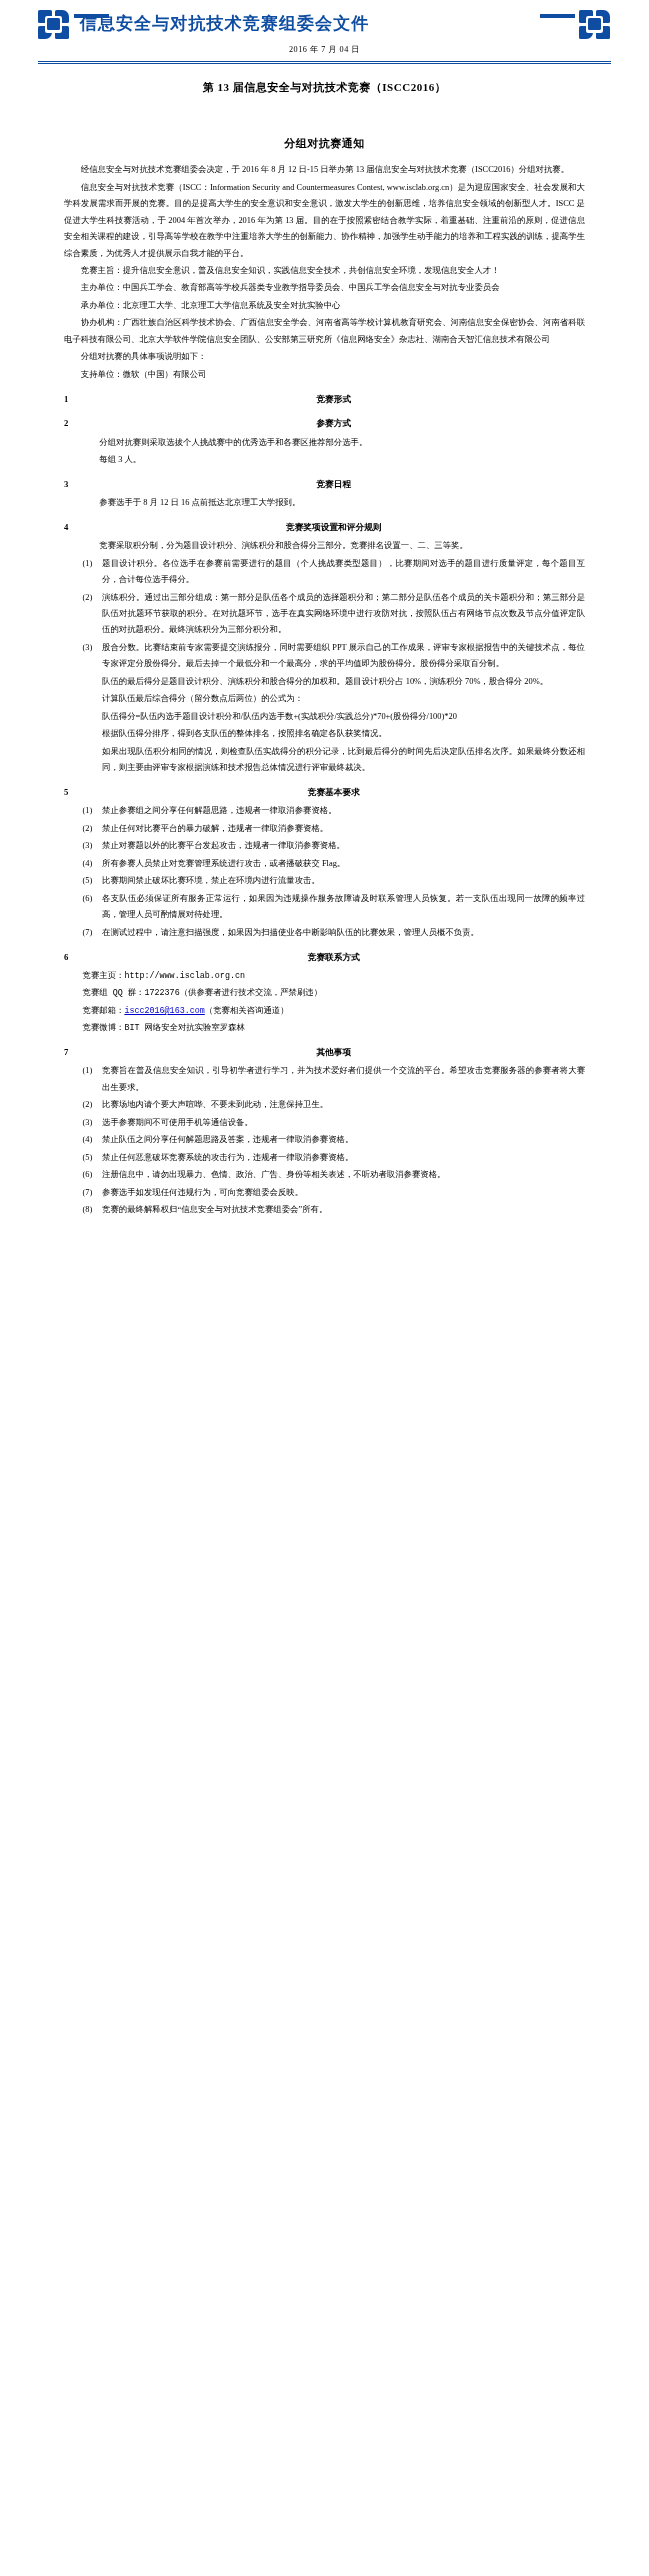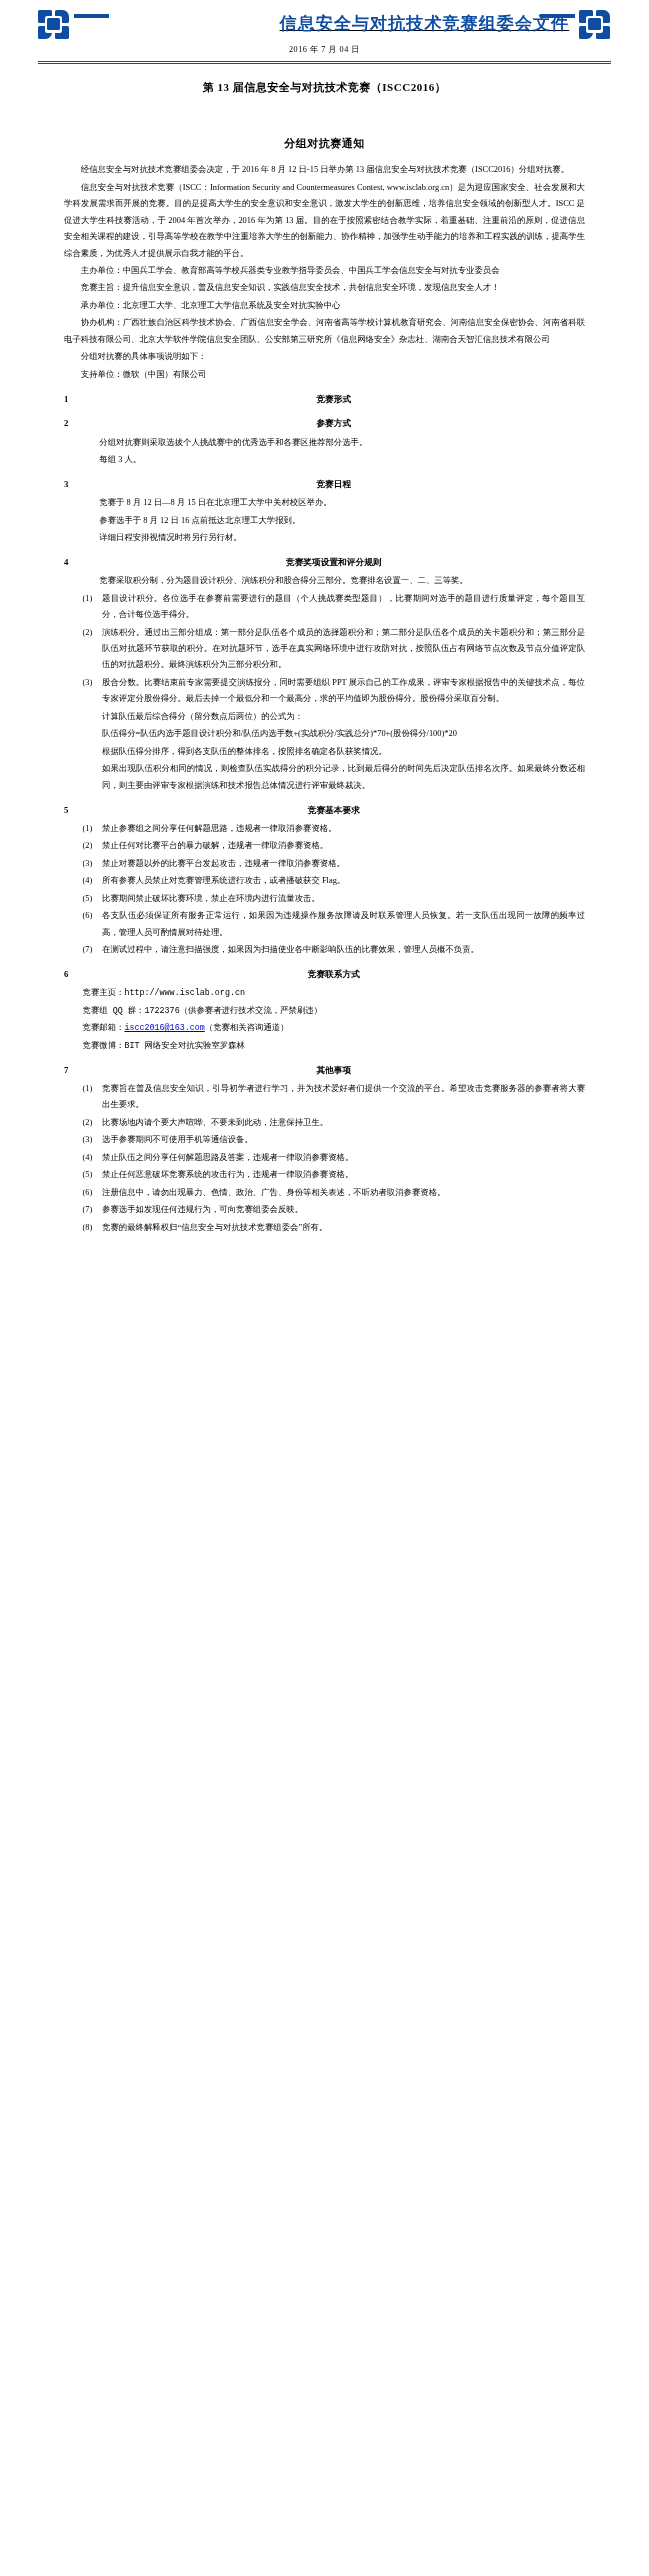"信息安全与对抗技术竞赛组委会文件" .lh-title { text-align: right -> left; text-decoration: underline -> none }
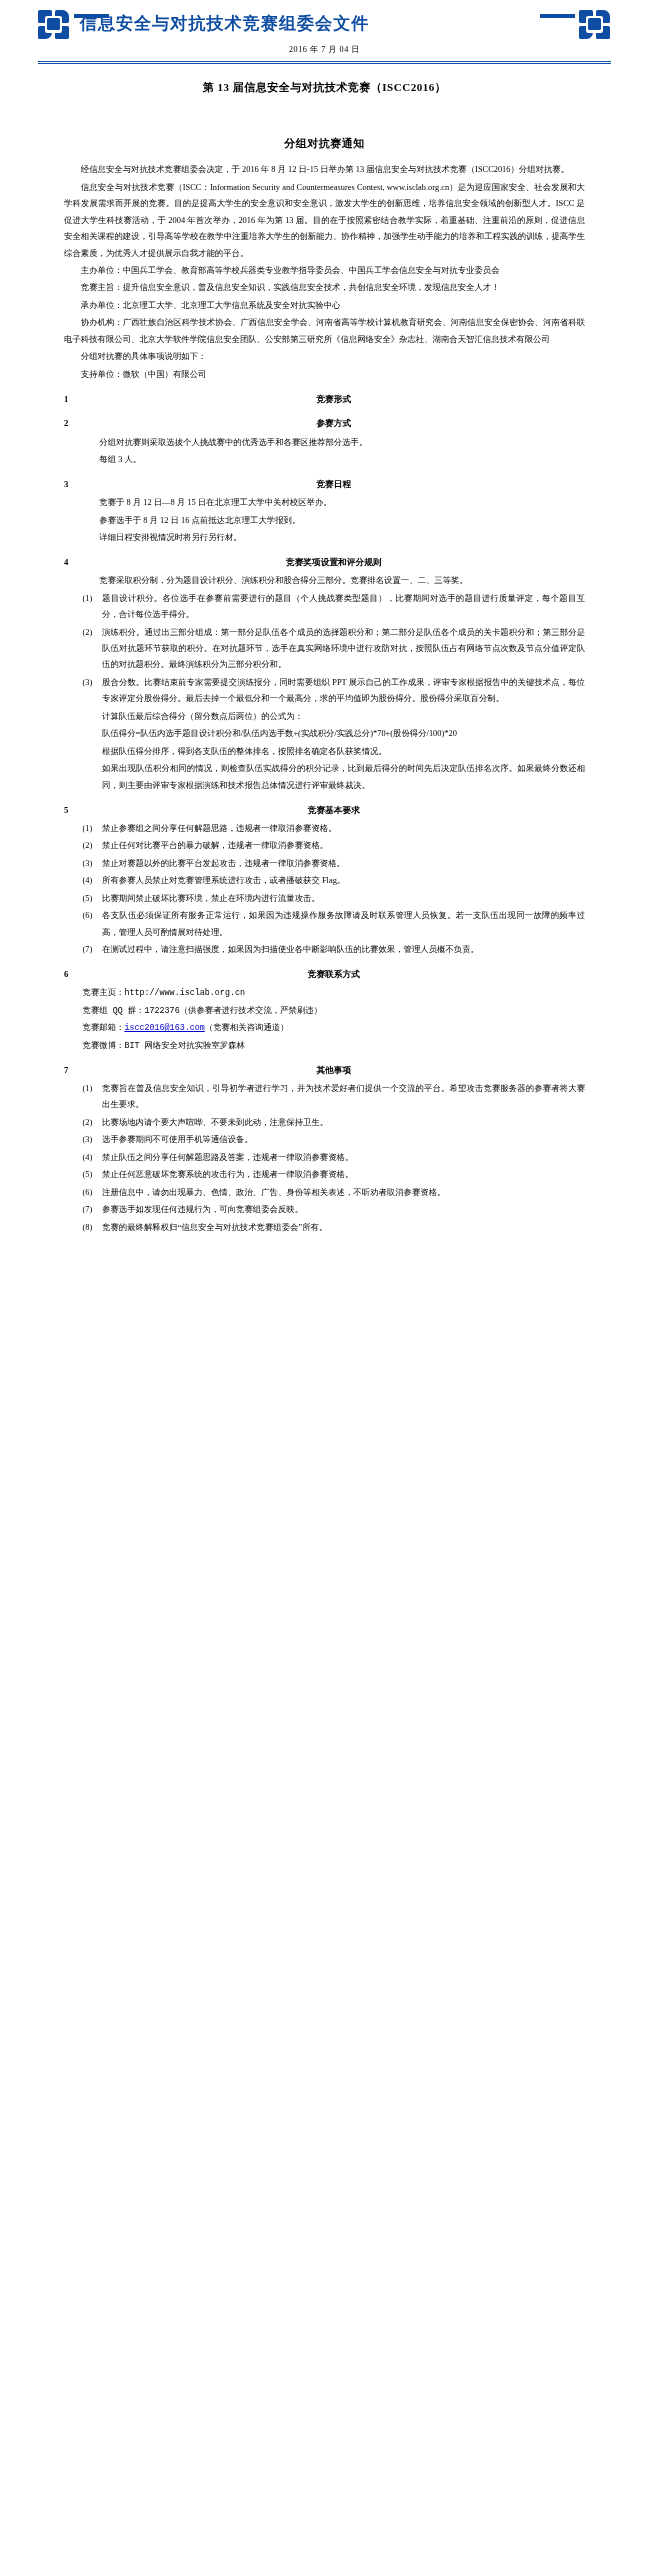"主办单位：中国兵工学会、教育部高等学校兵器类专业教学指导委员会、中国兵工学会信息" p.para { order: before "竞赛主旨：提升信息安全意识，普及信息安全知识，实践信息安全技术，共创信息安全环境" -> after "竞赛主旨：提升信息安全意识，普及信息安全知识，实践信息安全技术，共创信息安全环境" }
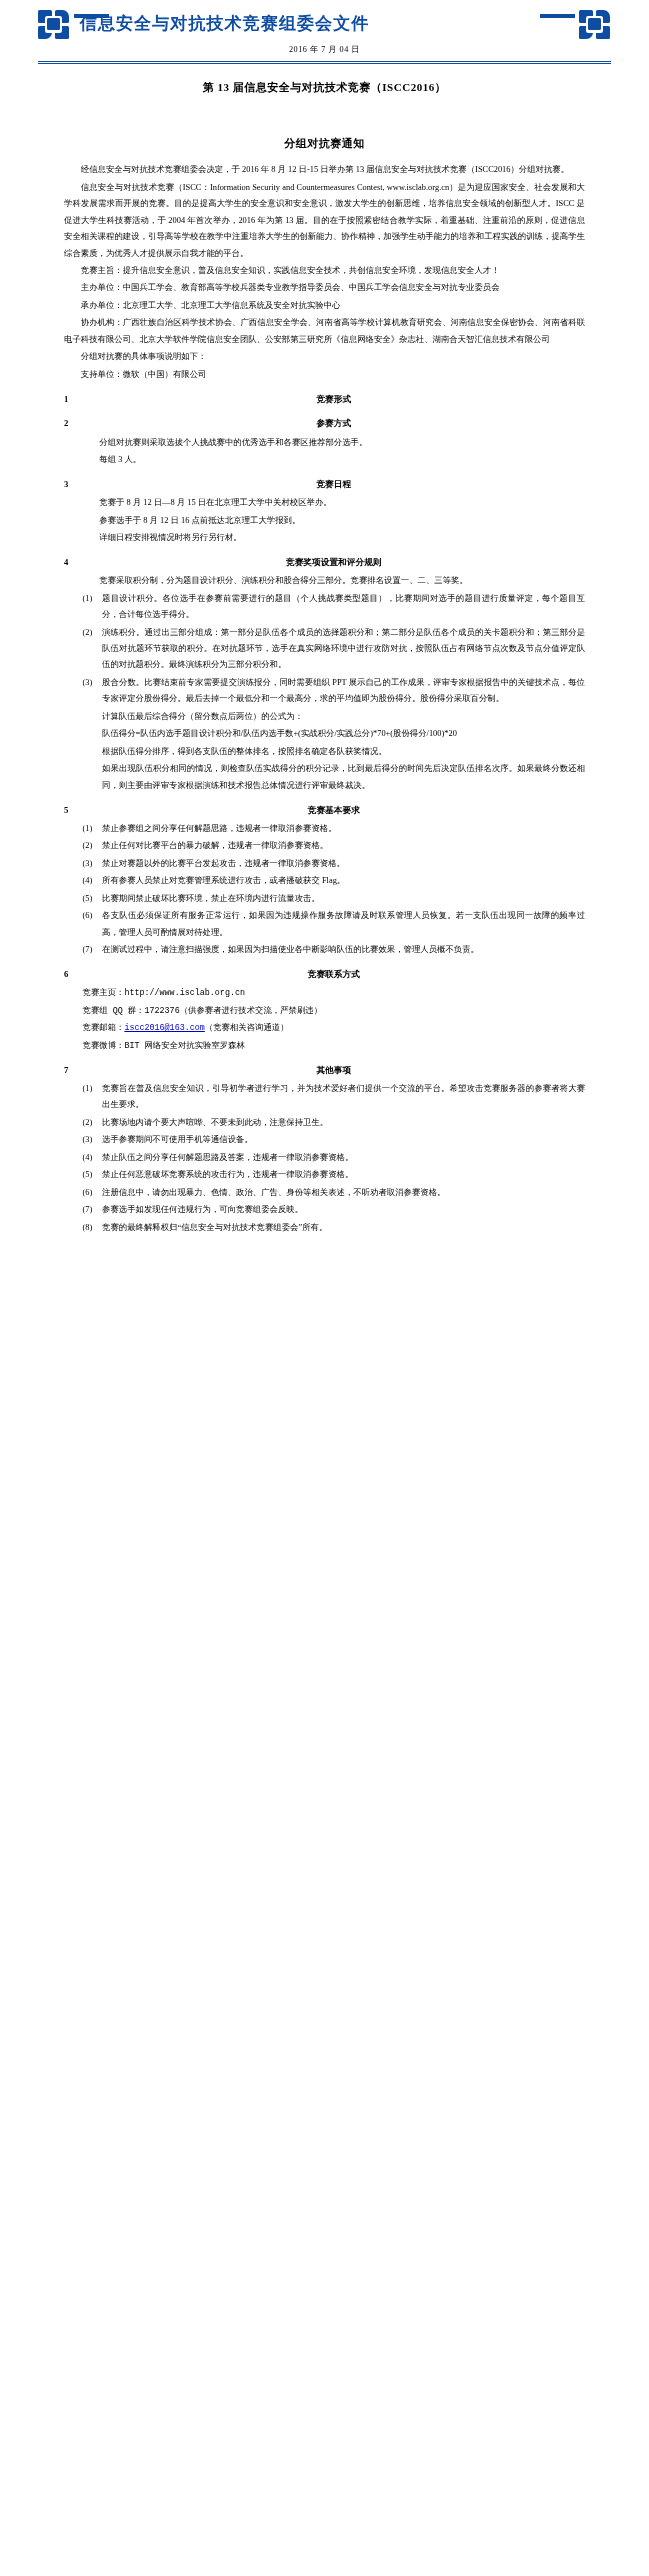"竞赛于 8 月 12 日—8" p.para { html: <p>竞赛于 8 月 12 日—8 月 15 日在北京理工大学中关村校区举办。</p> -> none }
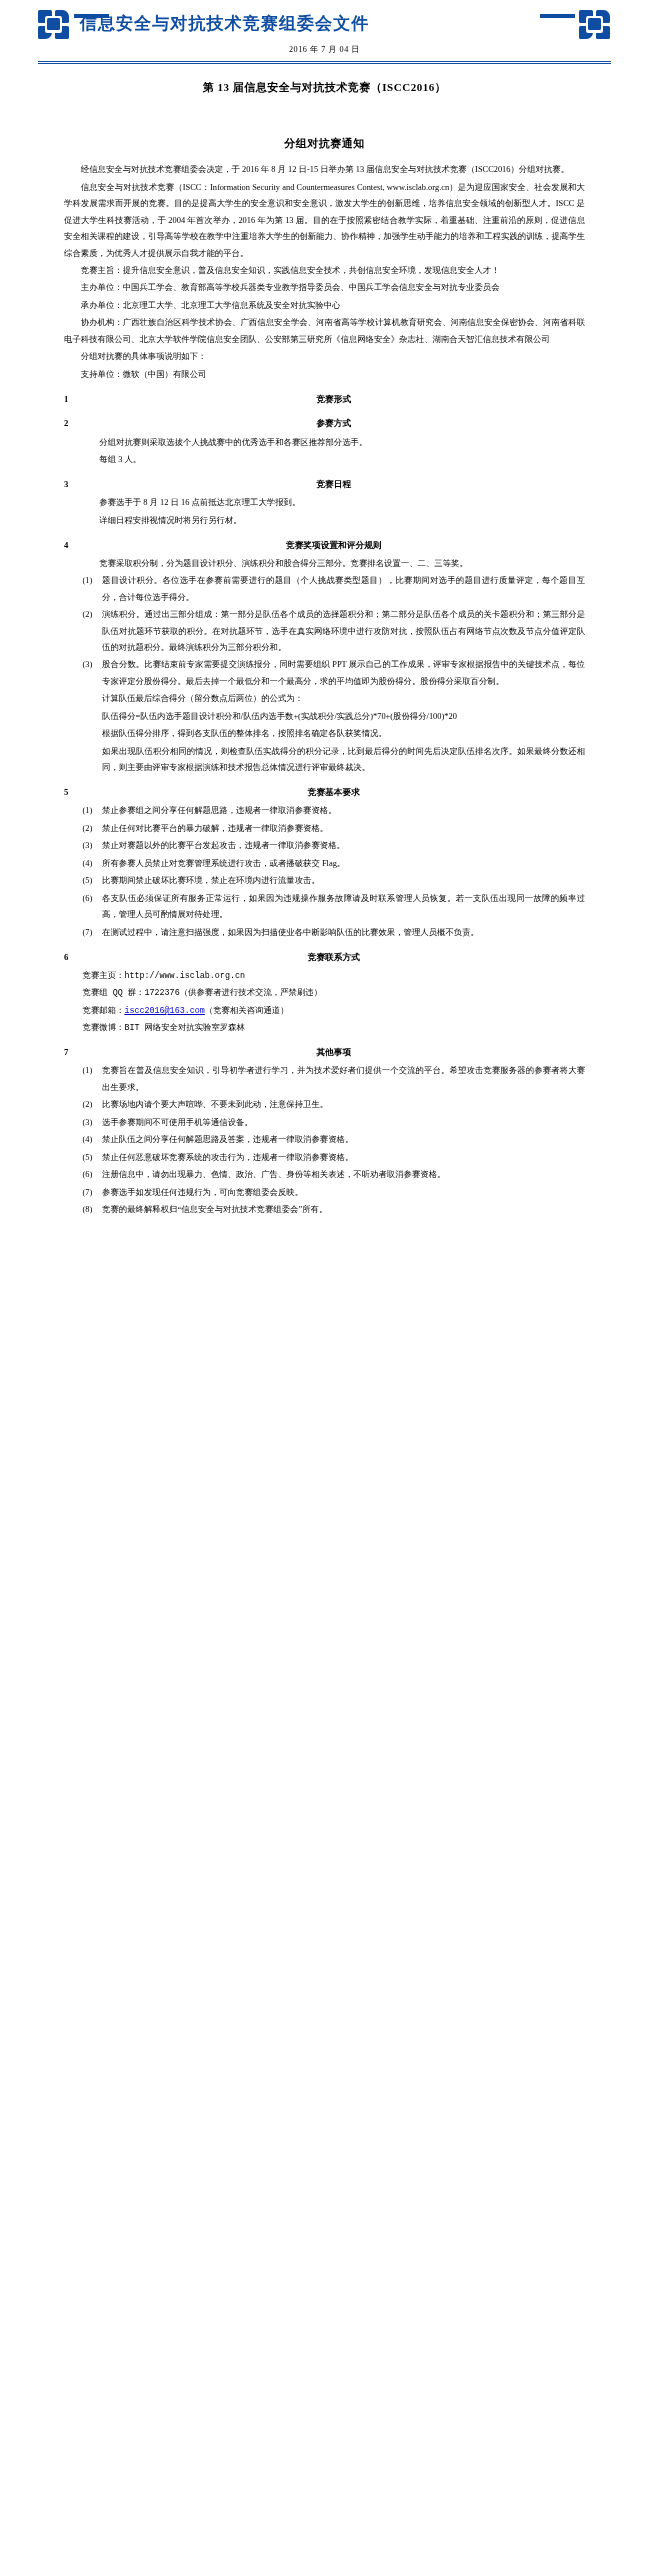"详细日程安排视情况时将另行另行材。" p.para { html: <p>详细日程安排视情况时将另行另行材。</p> -> none }
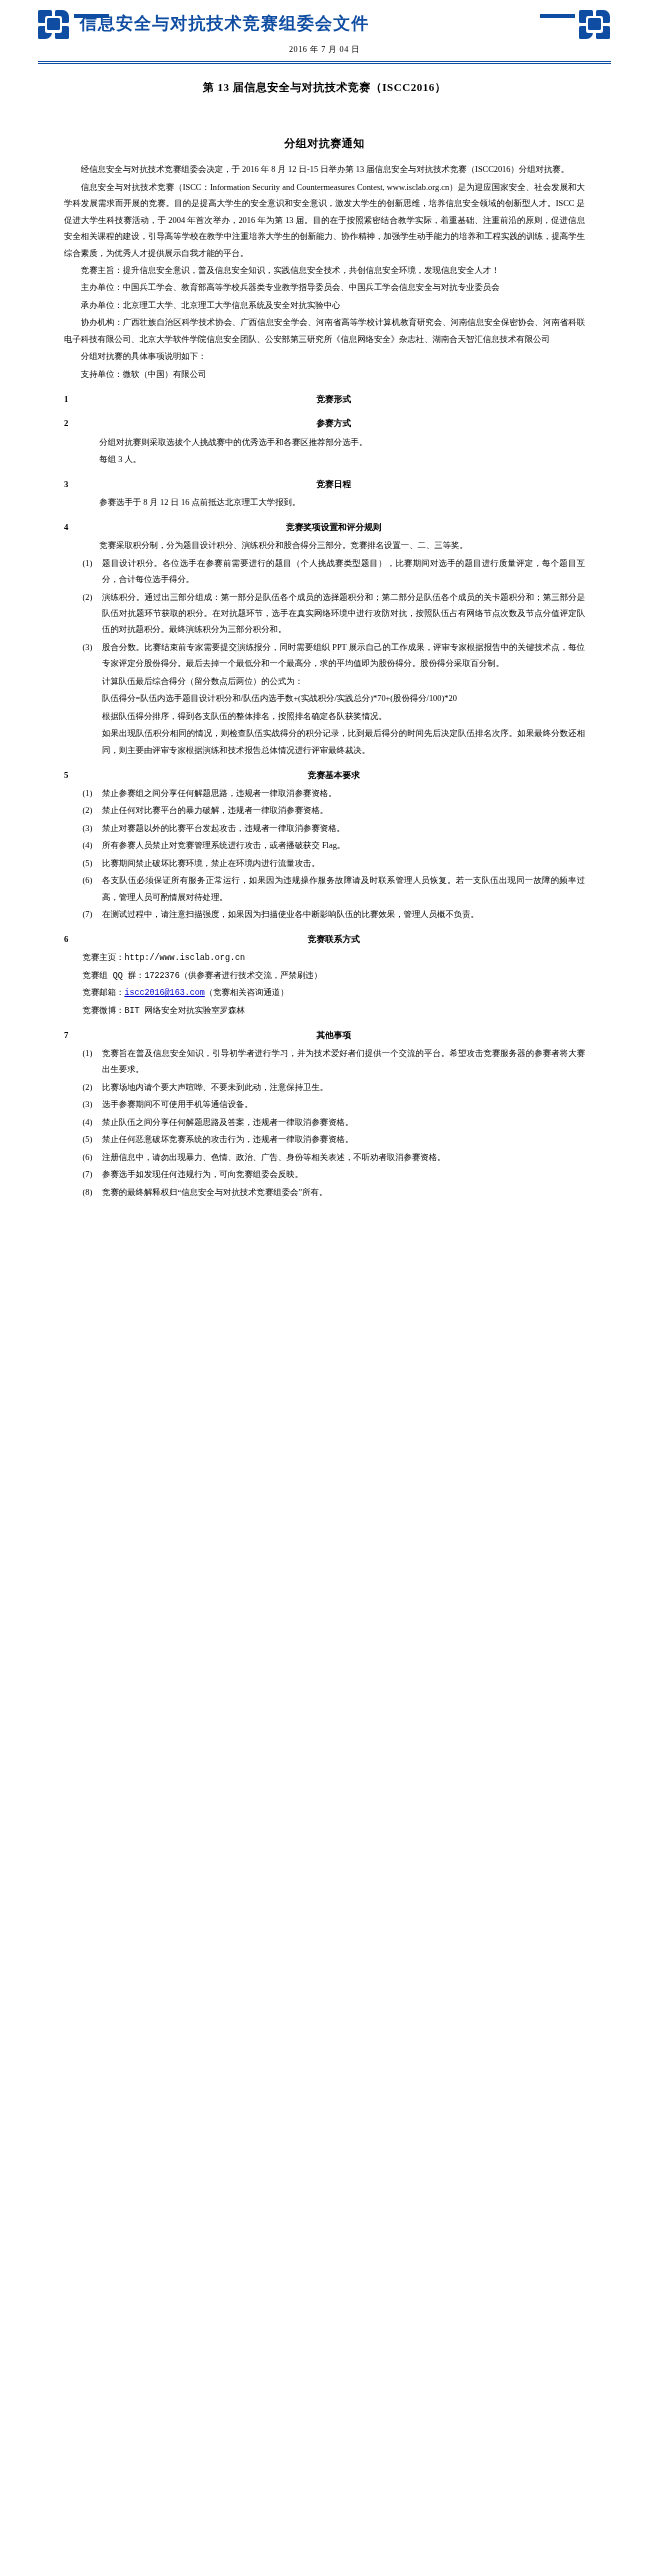"队伍的最后得分是题目设计积分、演练积分和股合得分的加权和。题目设计积分占" p.indent-sub { html: none -> <p>队伍的最后得分是题目设计积分、演练积分和股合得分的加权和。题目设计积分占 10%，演练积分 70%，股合得分 20%。</p> }
